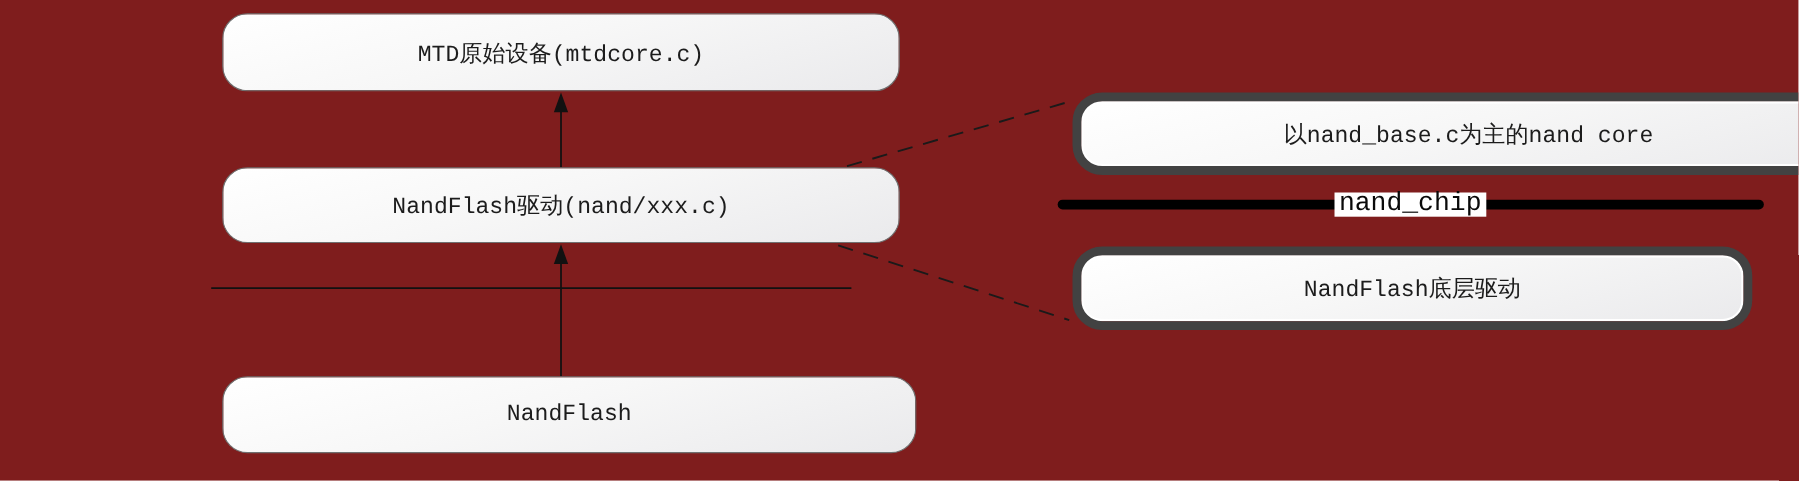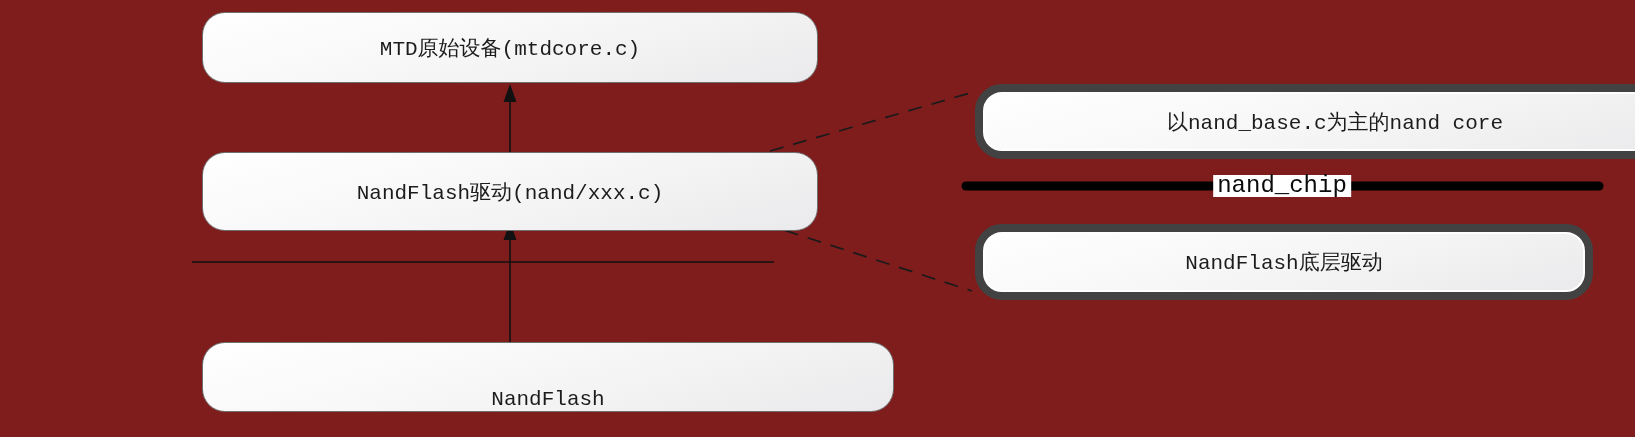"NandFlash驱动(nand/xxx.c)" div.node { height: 79px -> 69px }
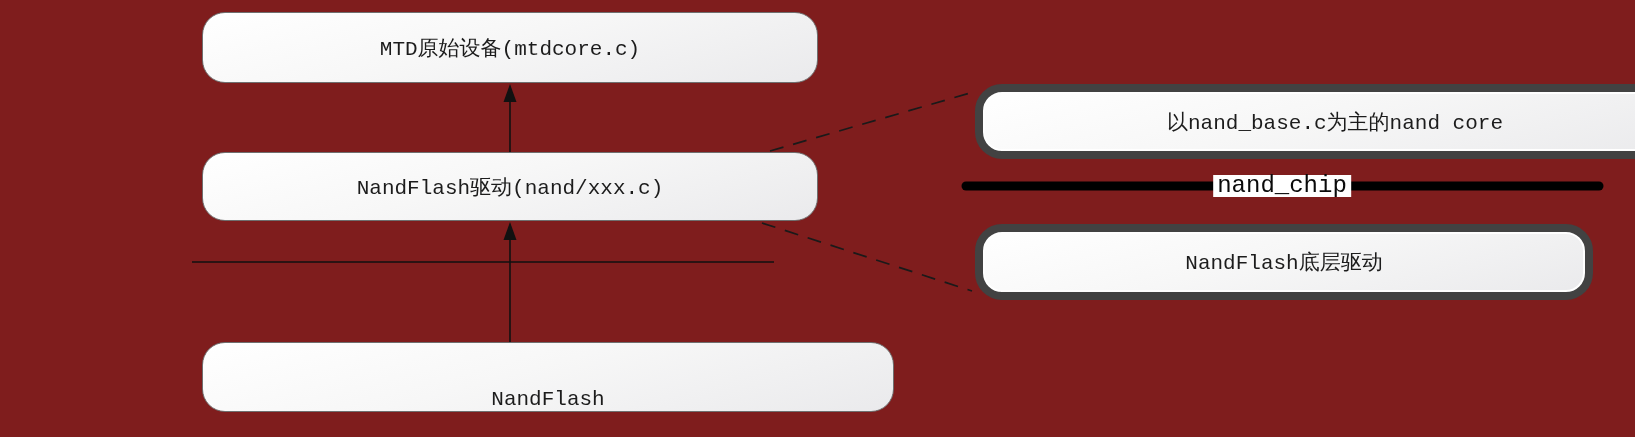"NandFlash" div.node { align-items: flex-end -> none; width: 692px -> 631px }
